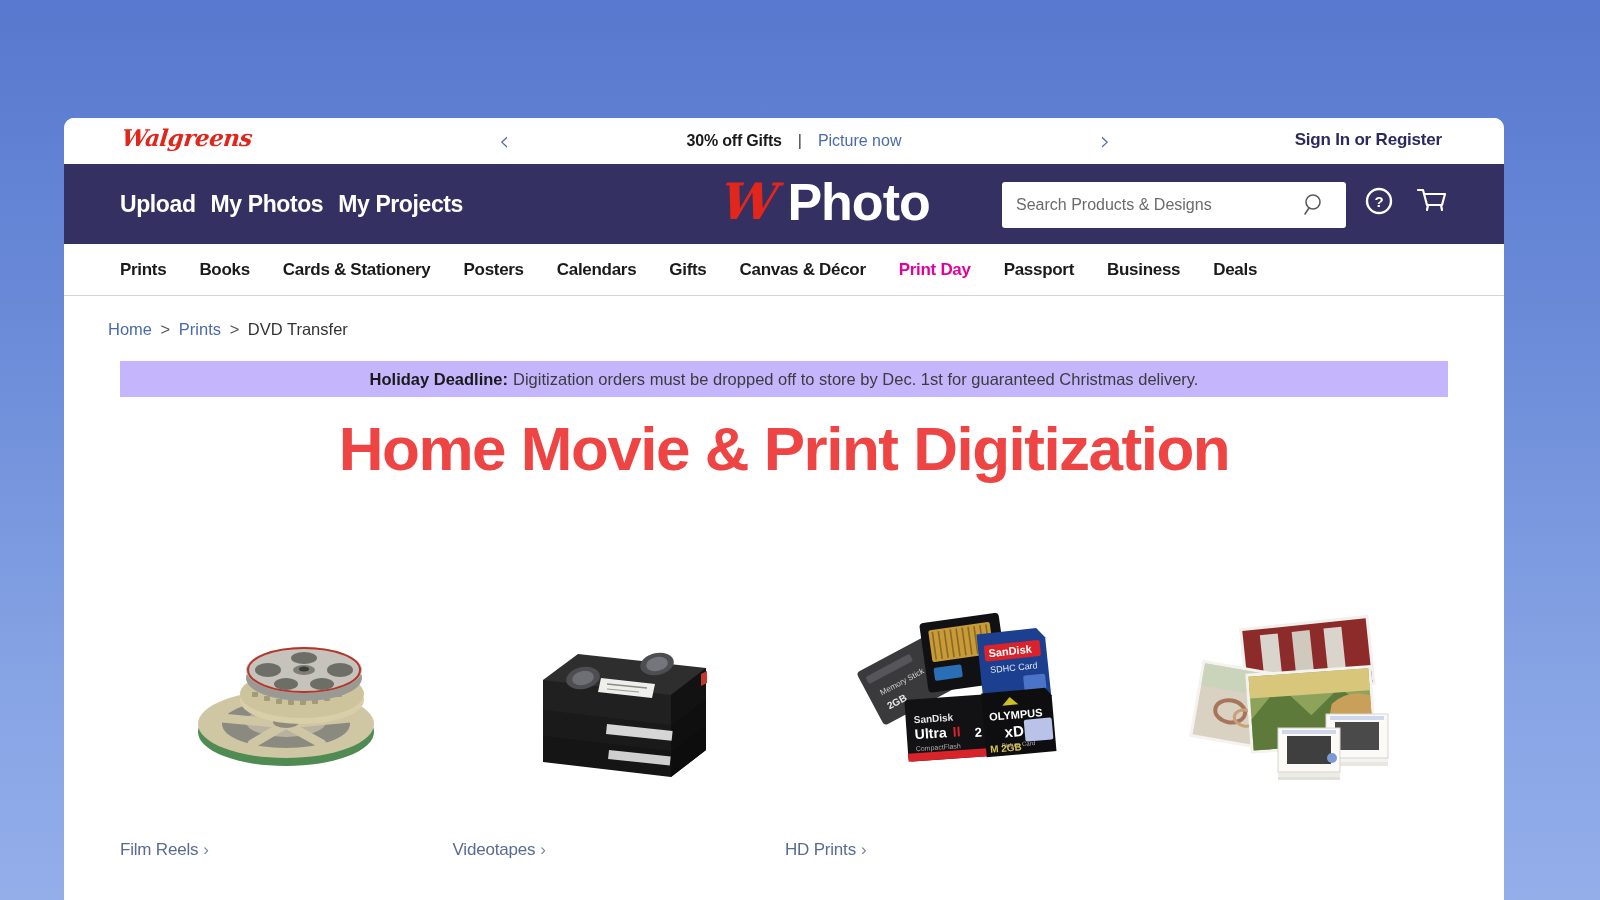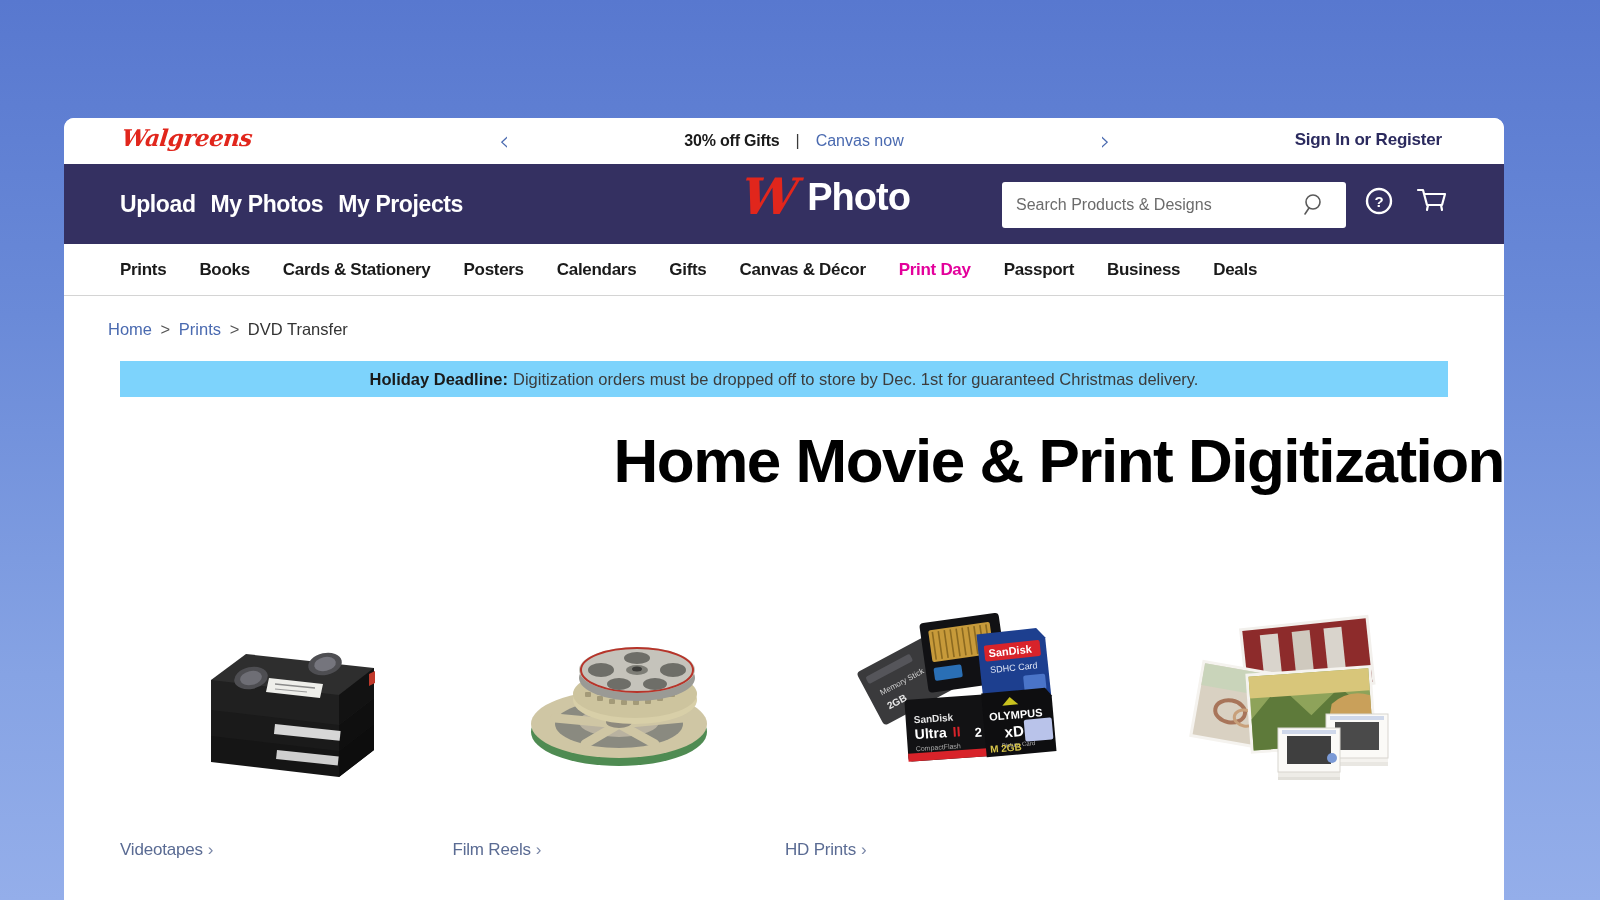"Canvas now" span.promo-link { text: Canvas -> Picture }
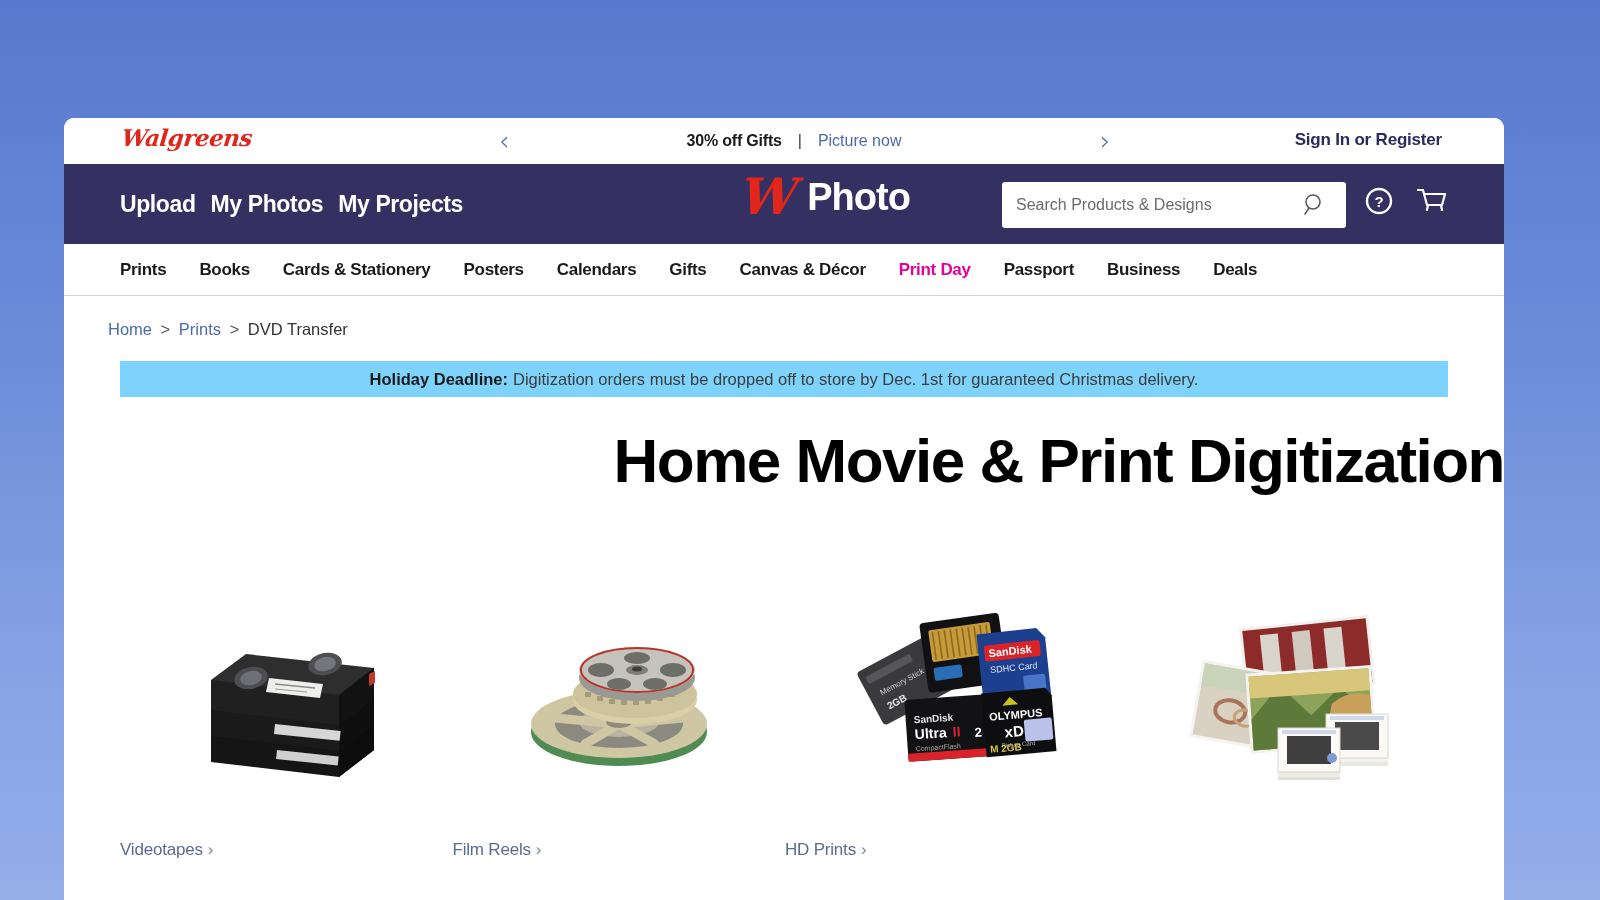"Photo" .brand-text { font-size: 38px -> 52px }
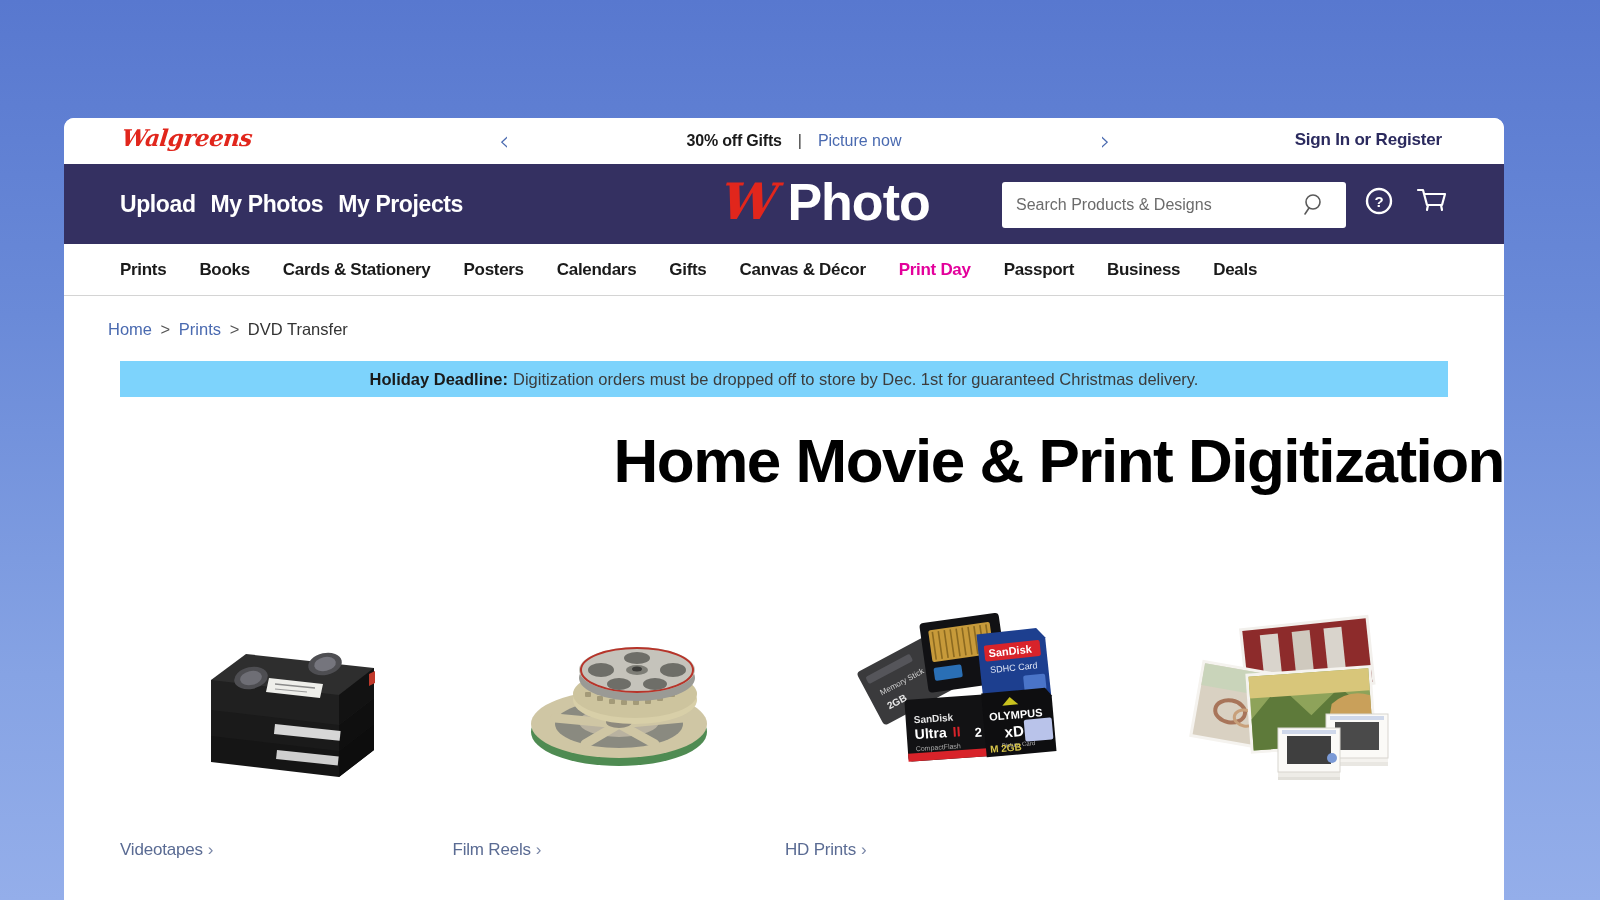"Holiday Deadline:" .holiday-banner { background: #7dd3fc -> #c4b5fd }
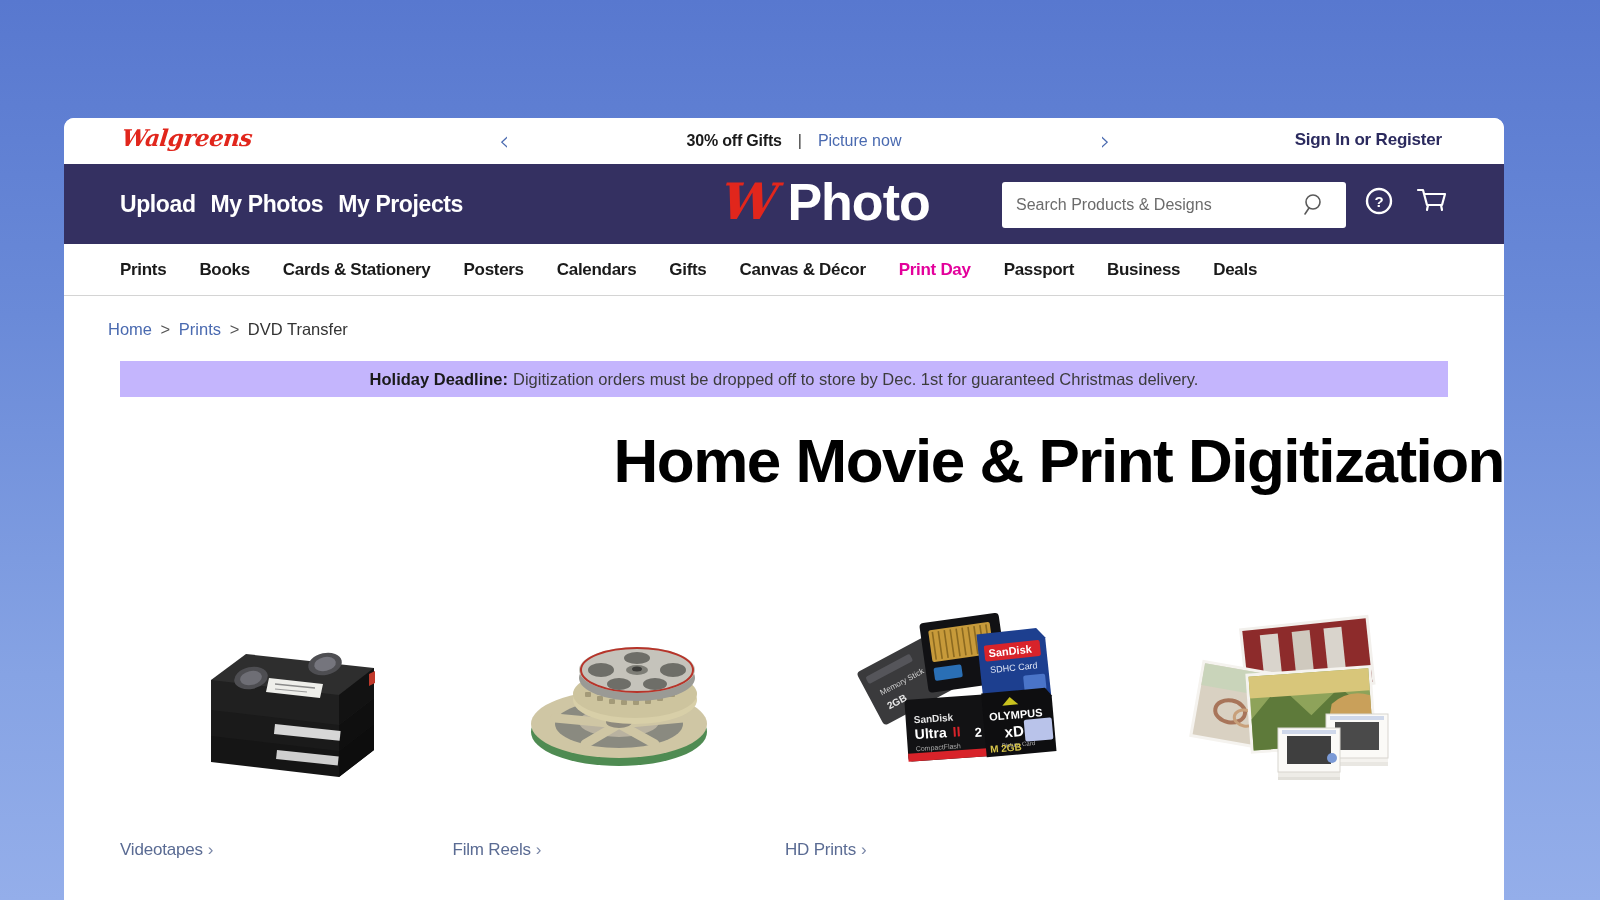"Home Movie & Print Digitization" .page-title { color: #000000 -> #ef4444; margin-top: 28px -> 16px; text-align: right -> center }
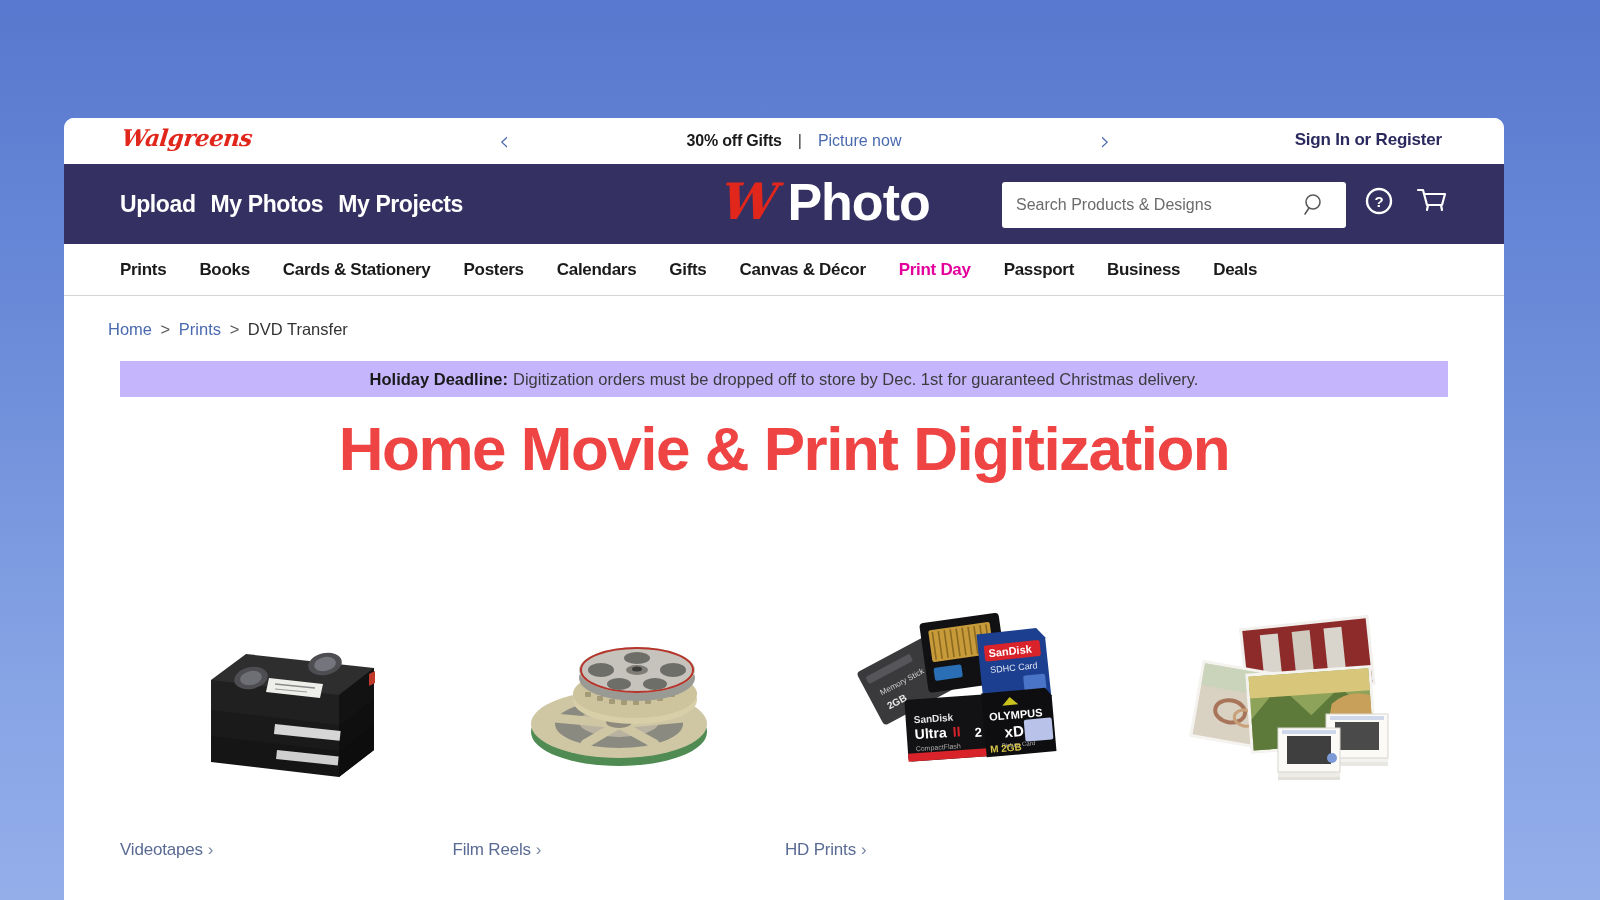"Videotapes ›" div.tile { order: before "Film Reels ›" -> after "Film Reels ›" }
